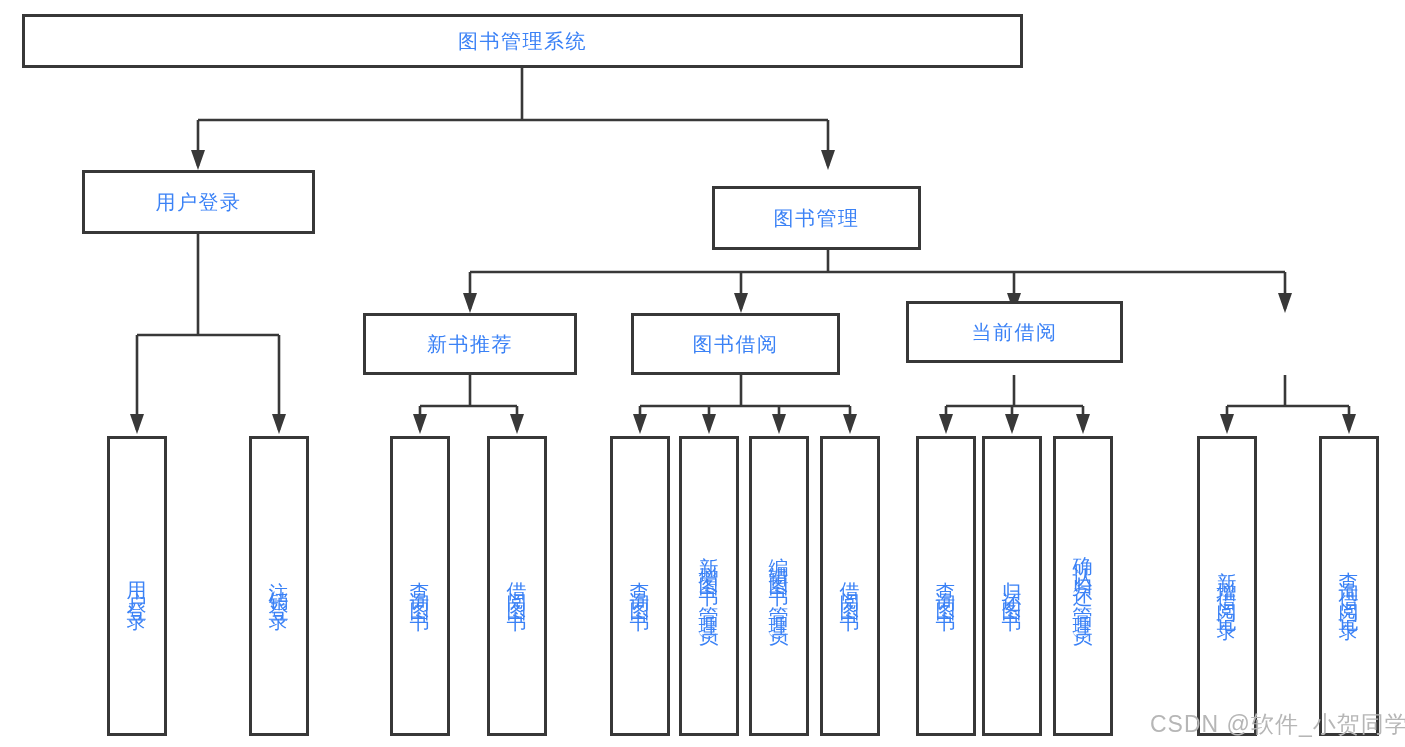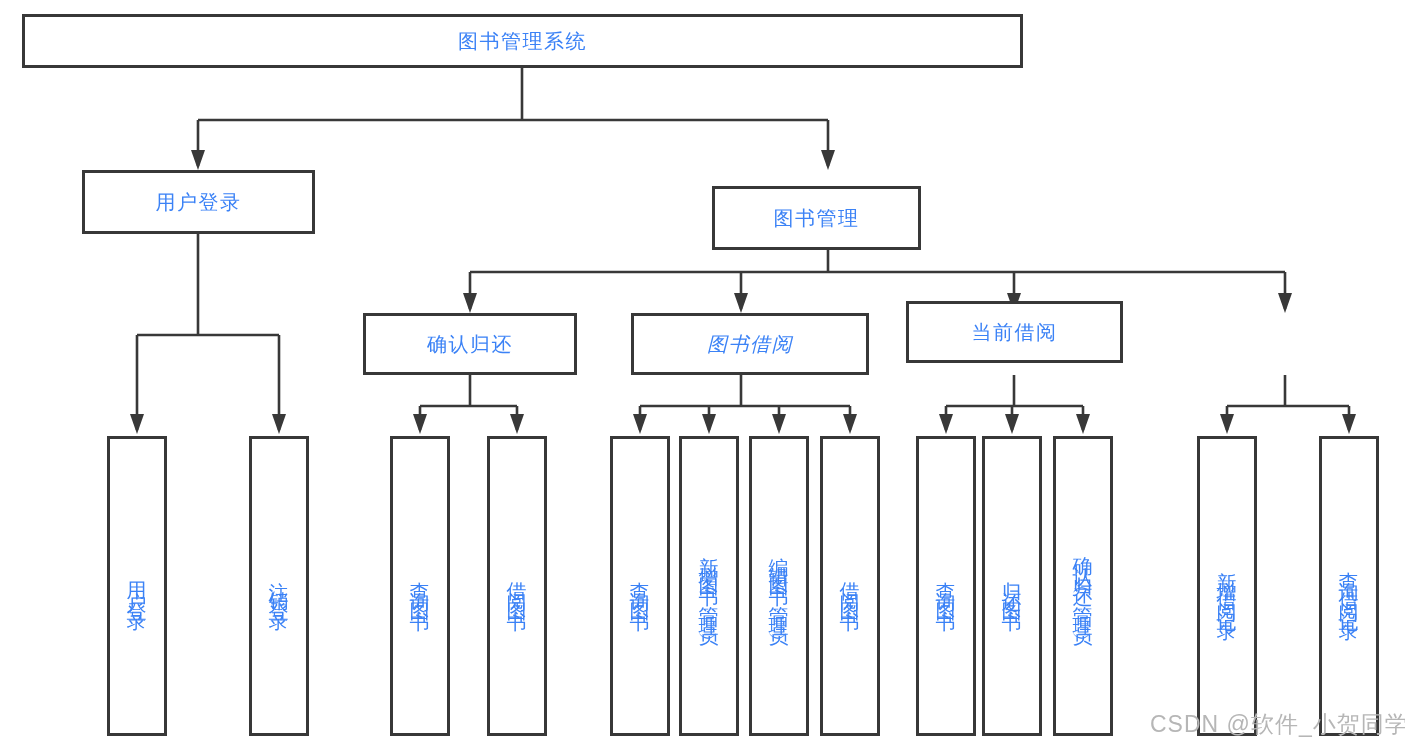"确认归还" span { text: 确认归还 -> 新书推荐 }
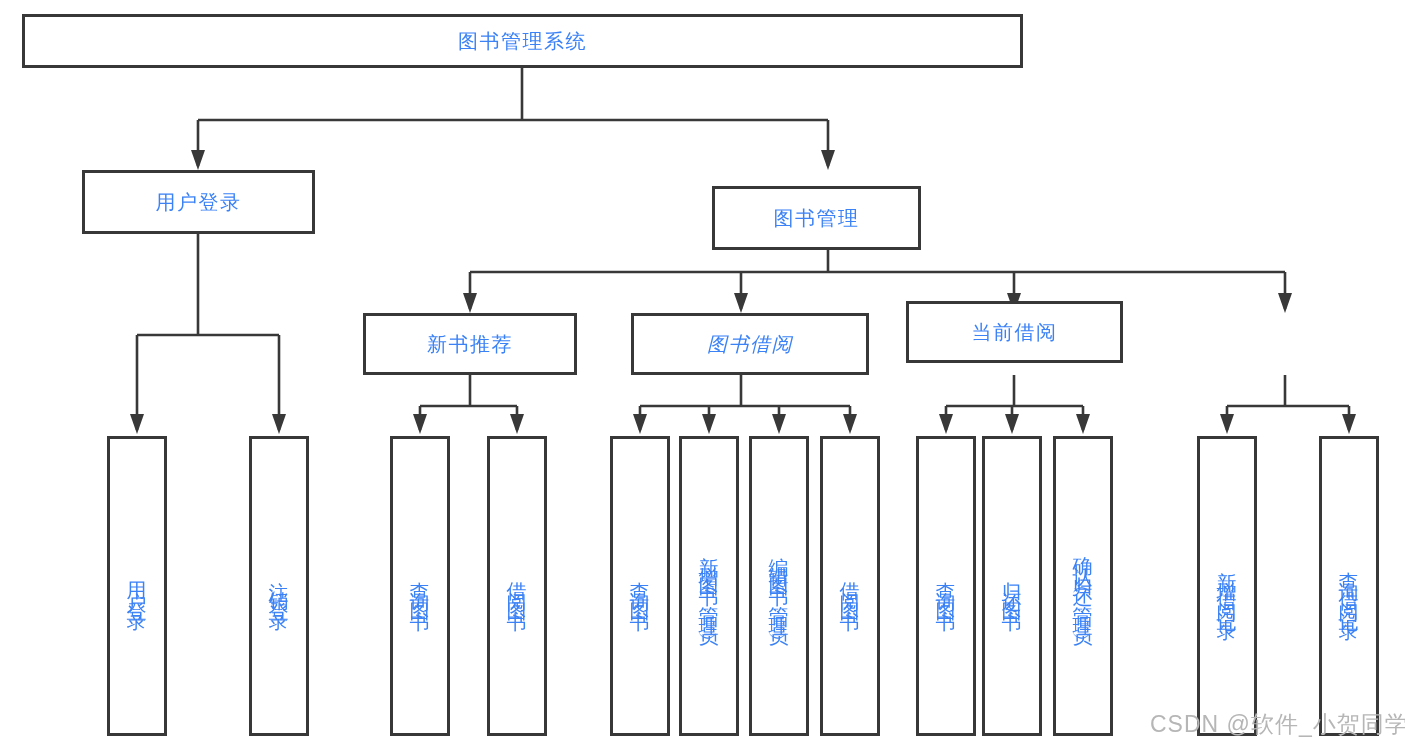"图书借阅" div.node { font-style: italic -> none; width: 238px -> 209px }
